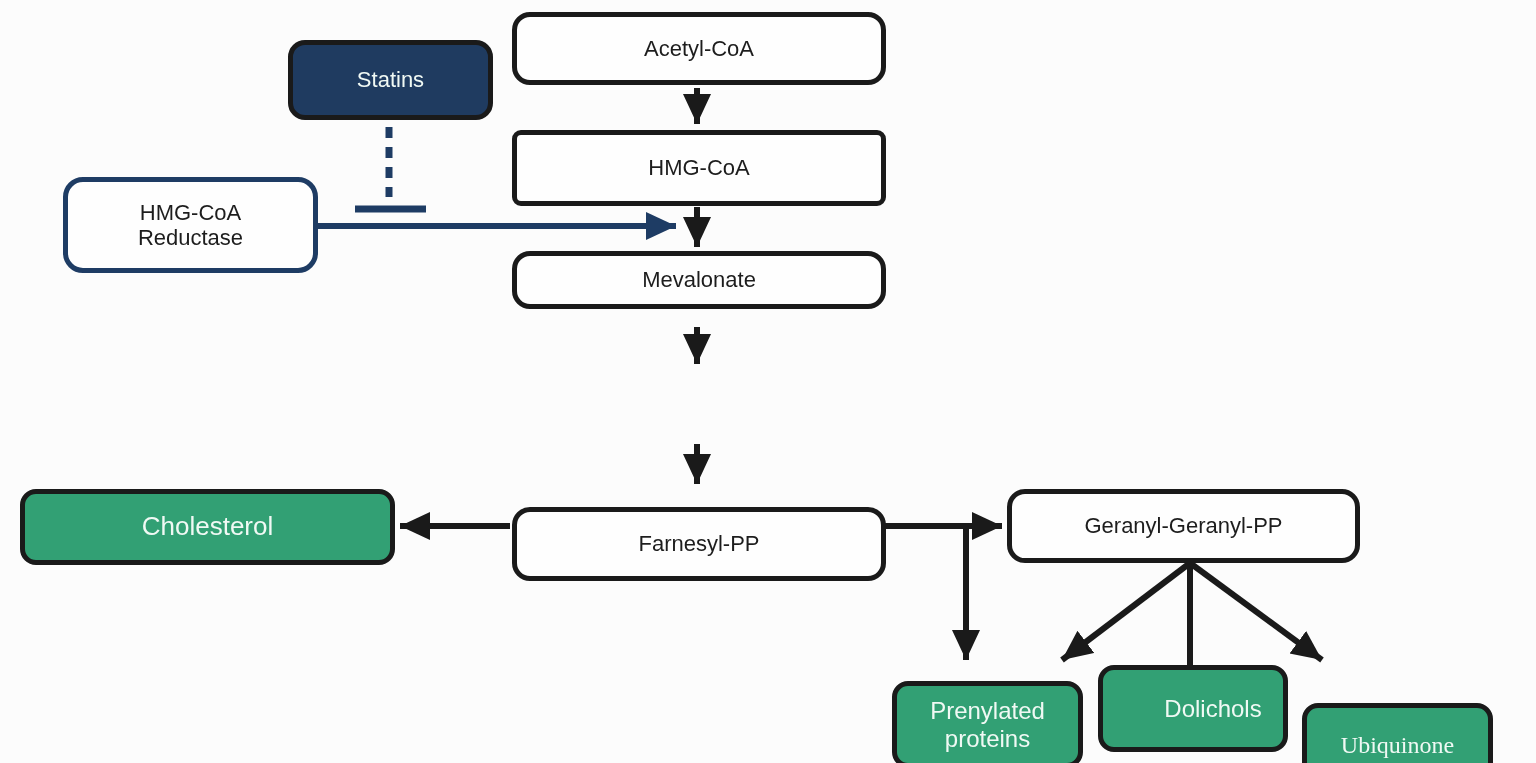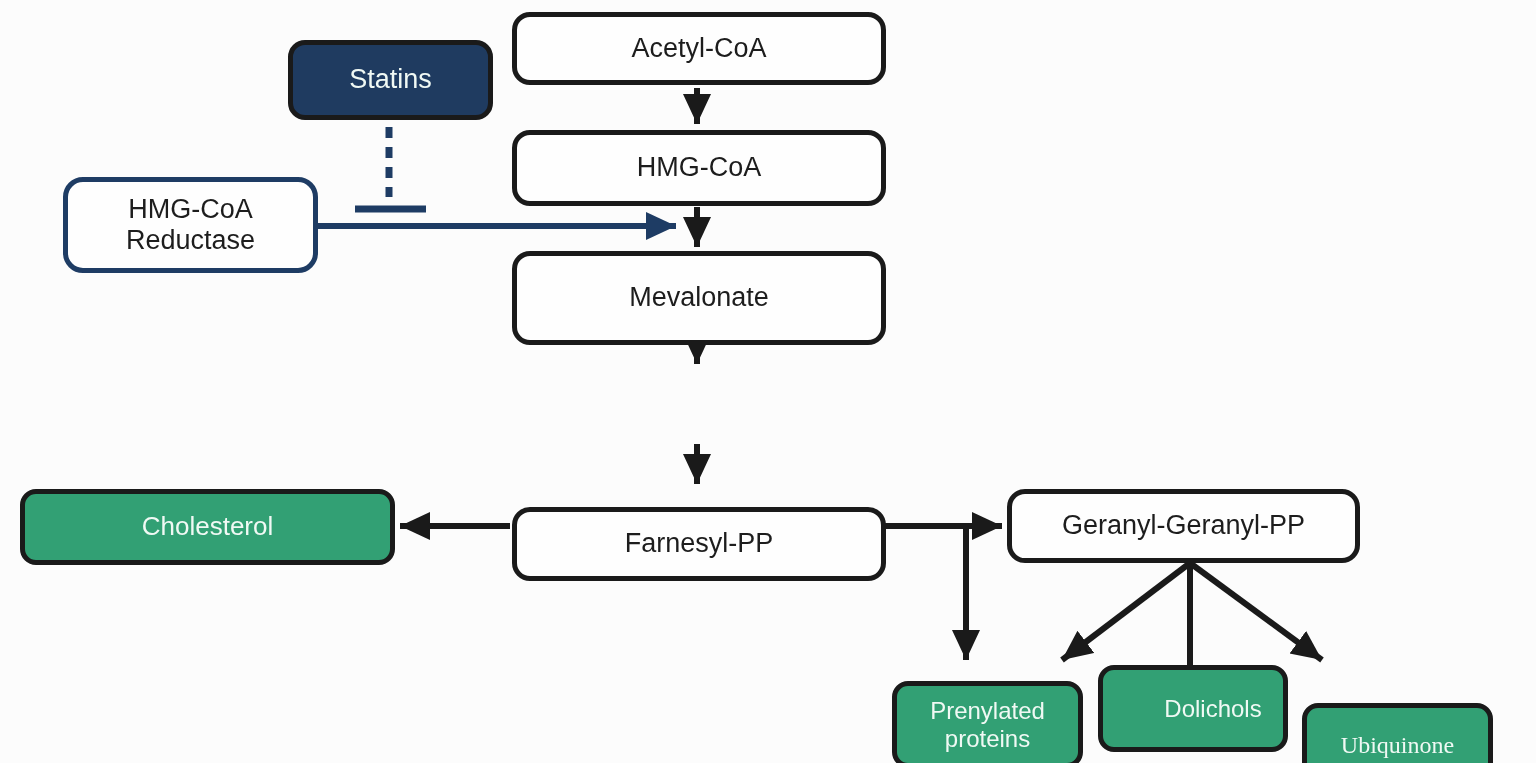"Acetyl-CoA" .node { font-size: 27px -> 22px }
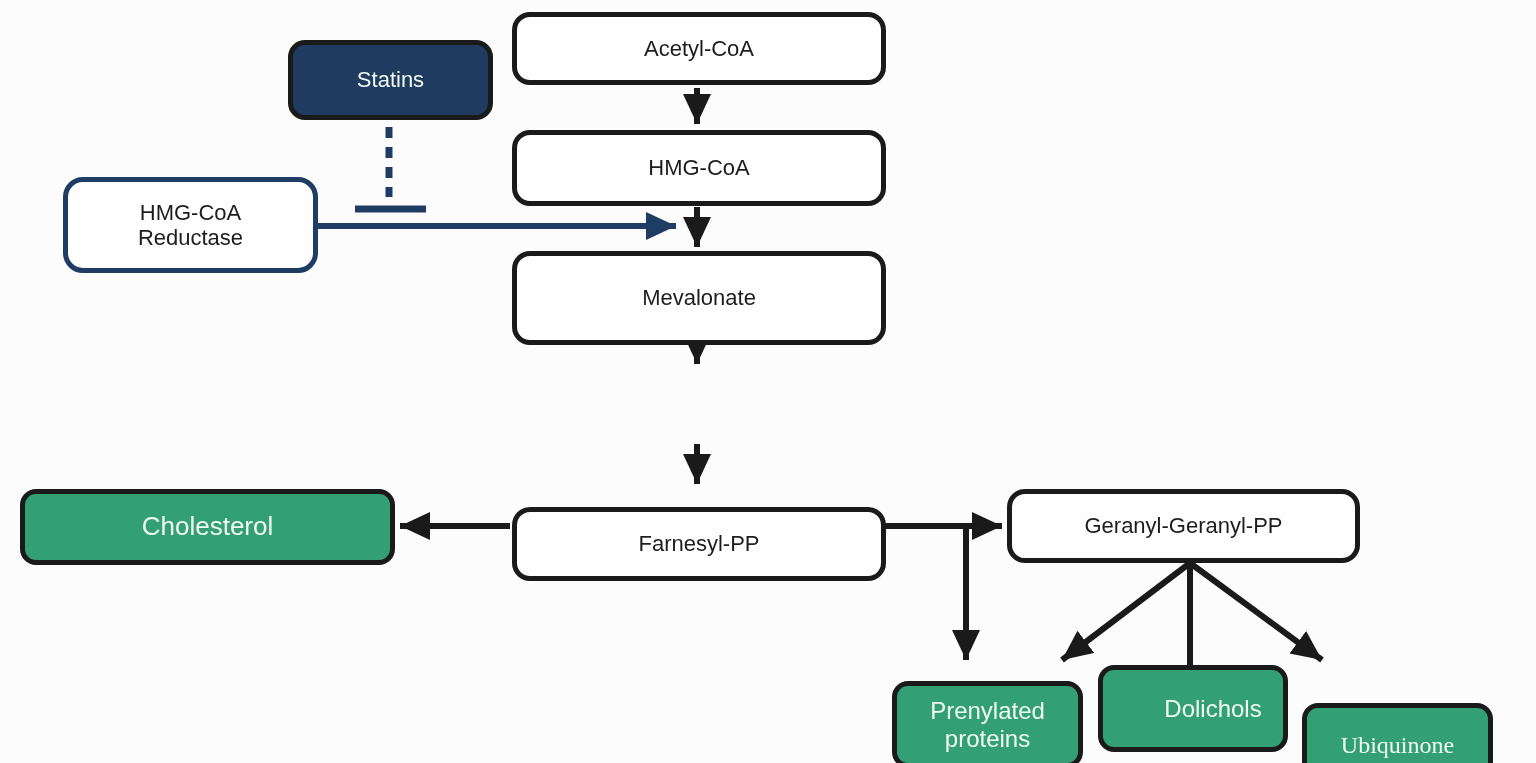"HMG-CoA" div.node { border-radius: none -> 9px }
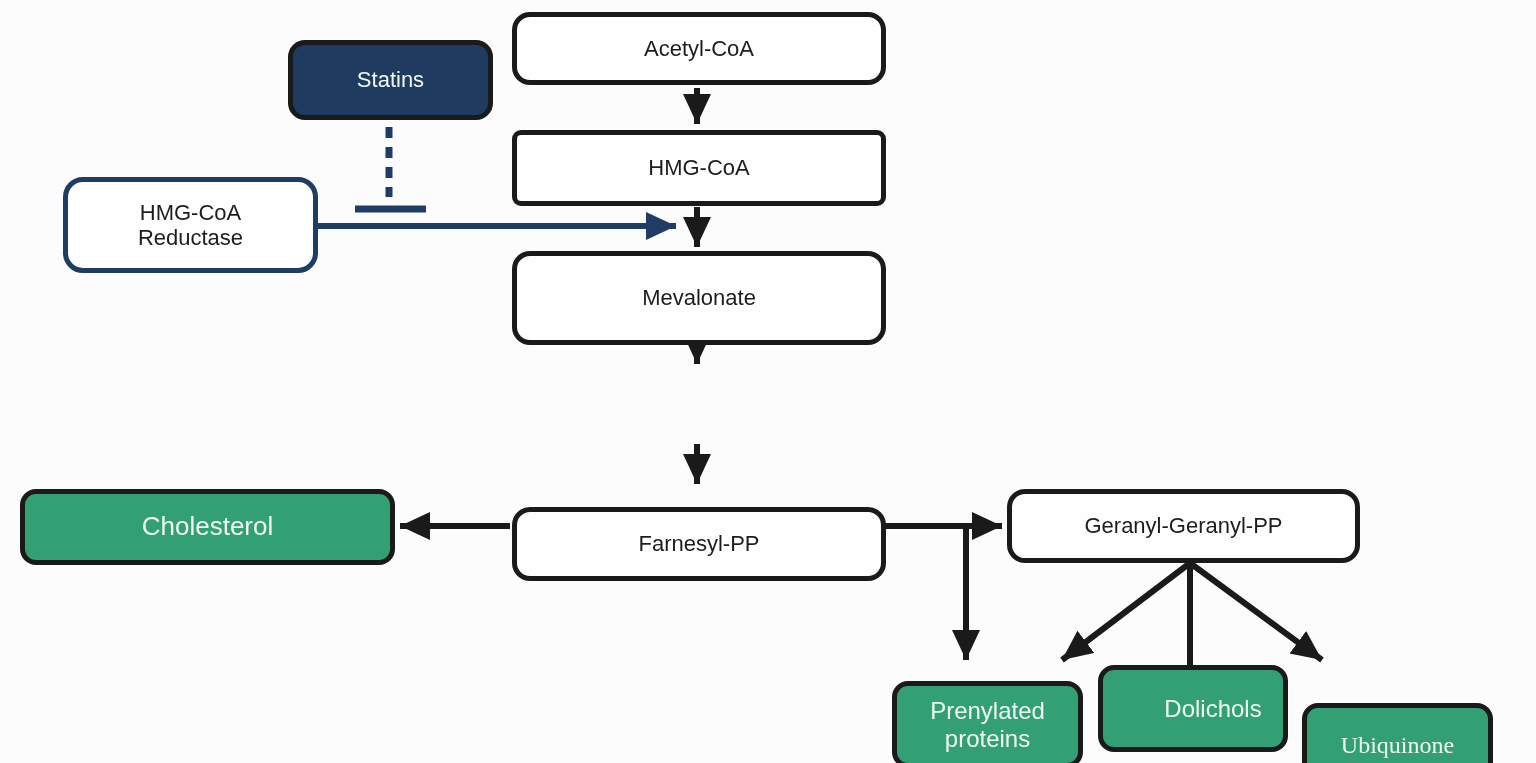"Mevalonate" div.node { height: 94px -> 58px }
